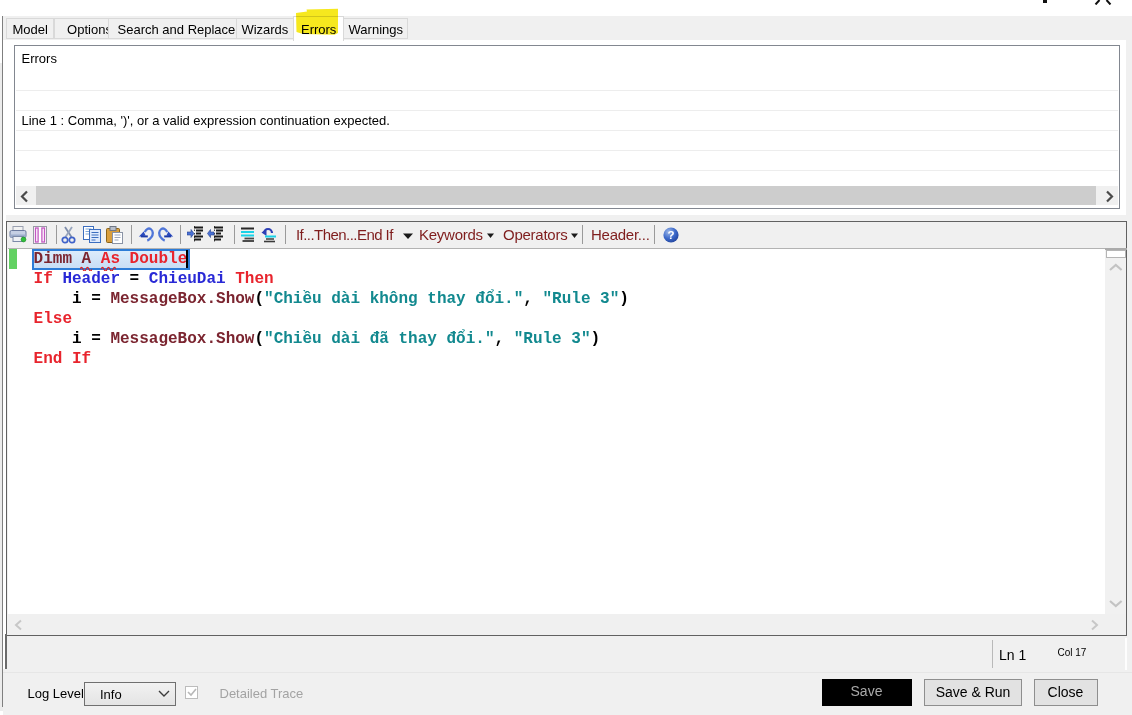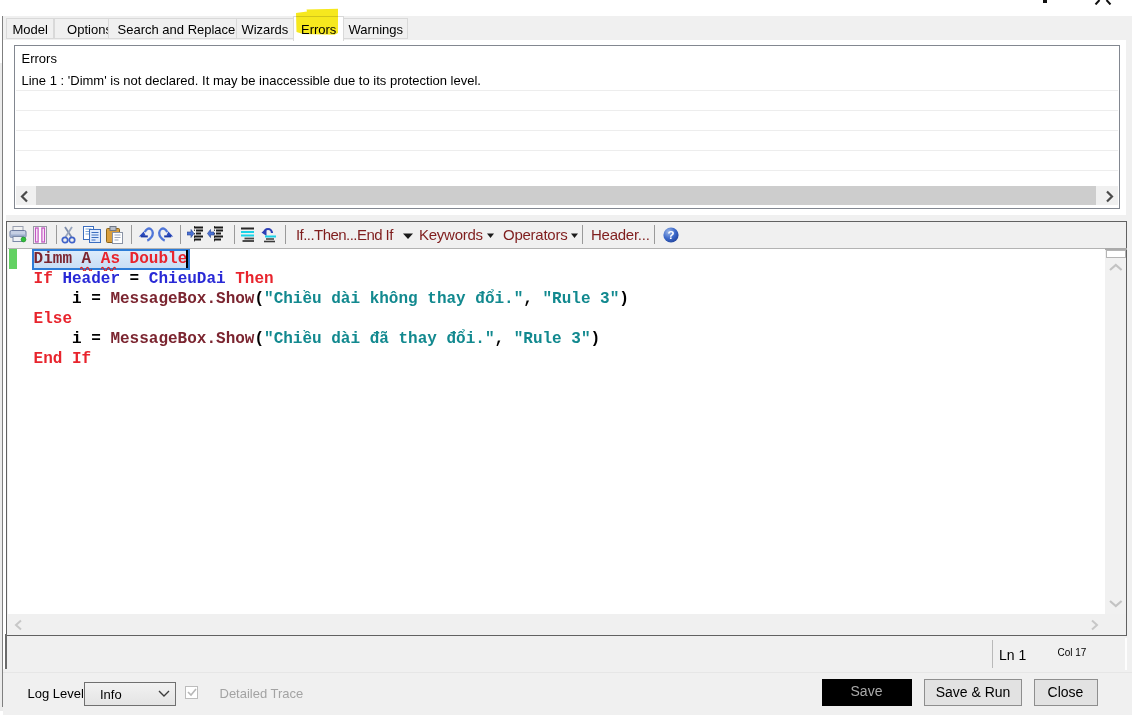"Line 1 : 'Dimm' is" div.abs { html: <div>Line 1 : 'Dimm' is not declared. It may be inaccessible due to its protection level.</div> -> none }
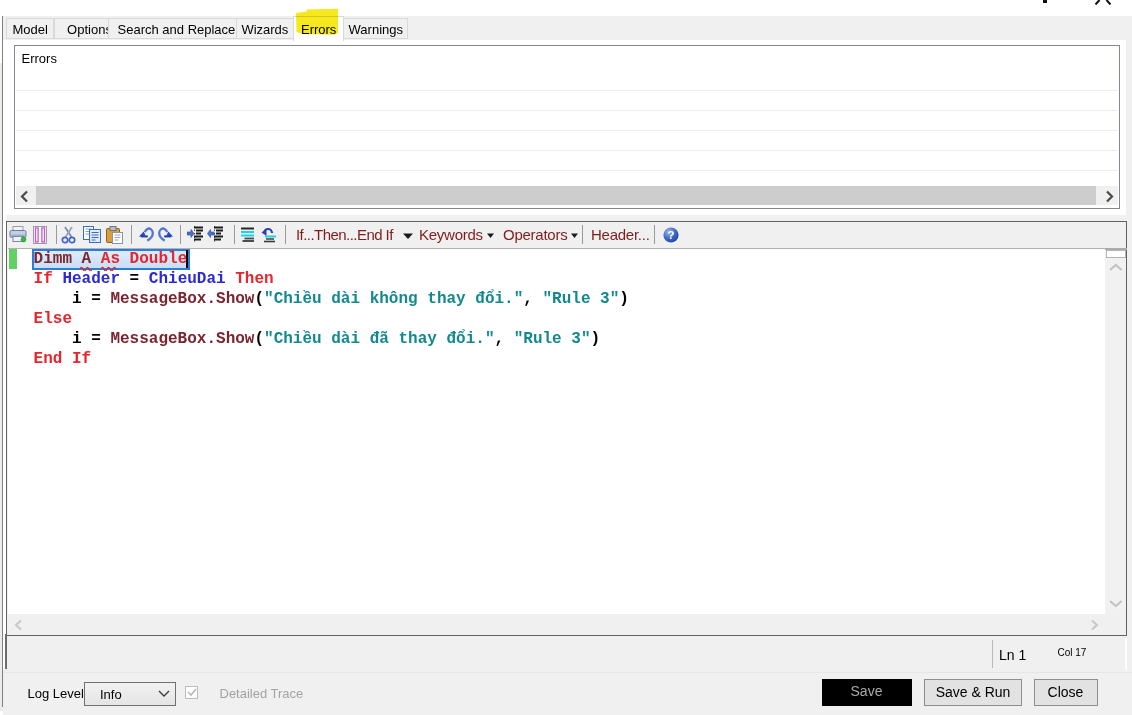"Line 1 : Comma, ')'," div.abs { html: none -> <div>Line 1 : Comma, ')', or a valid expression continuation expected.</div> }
